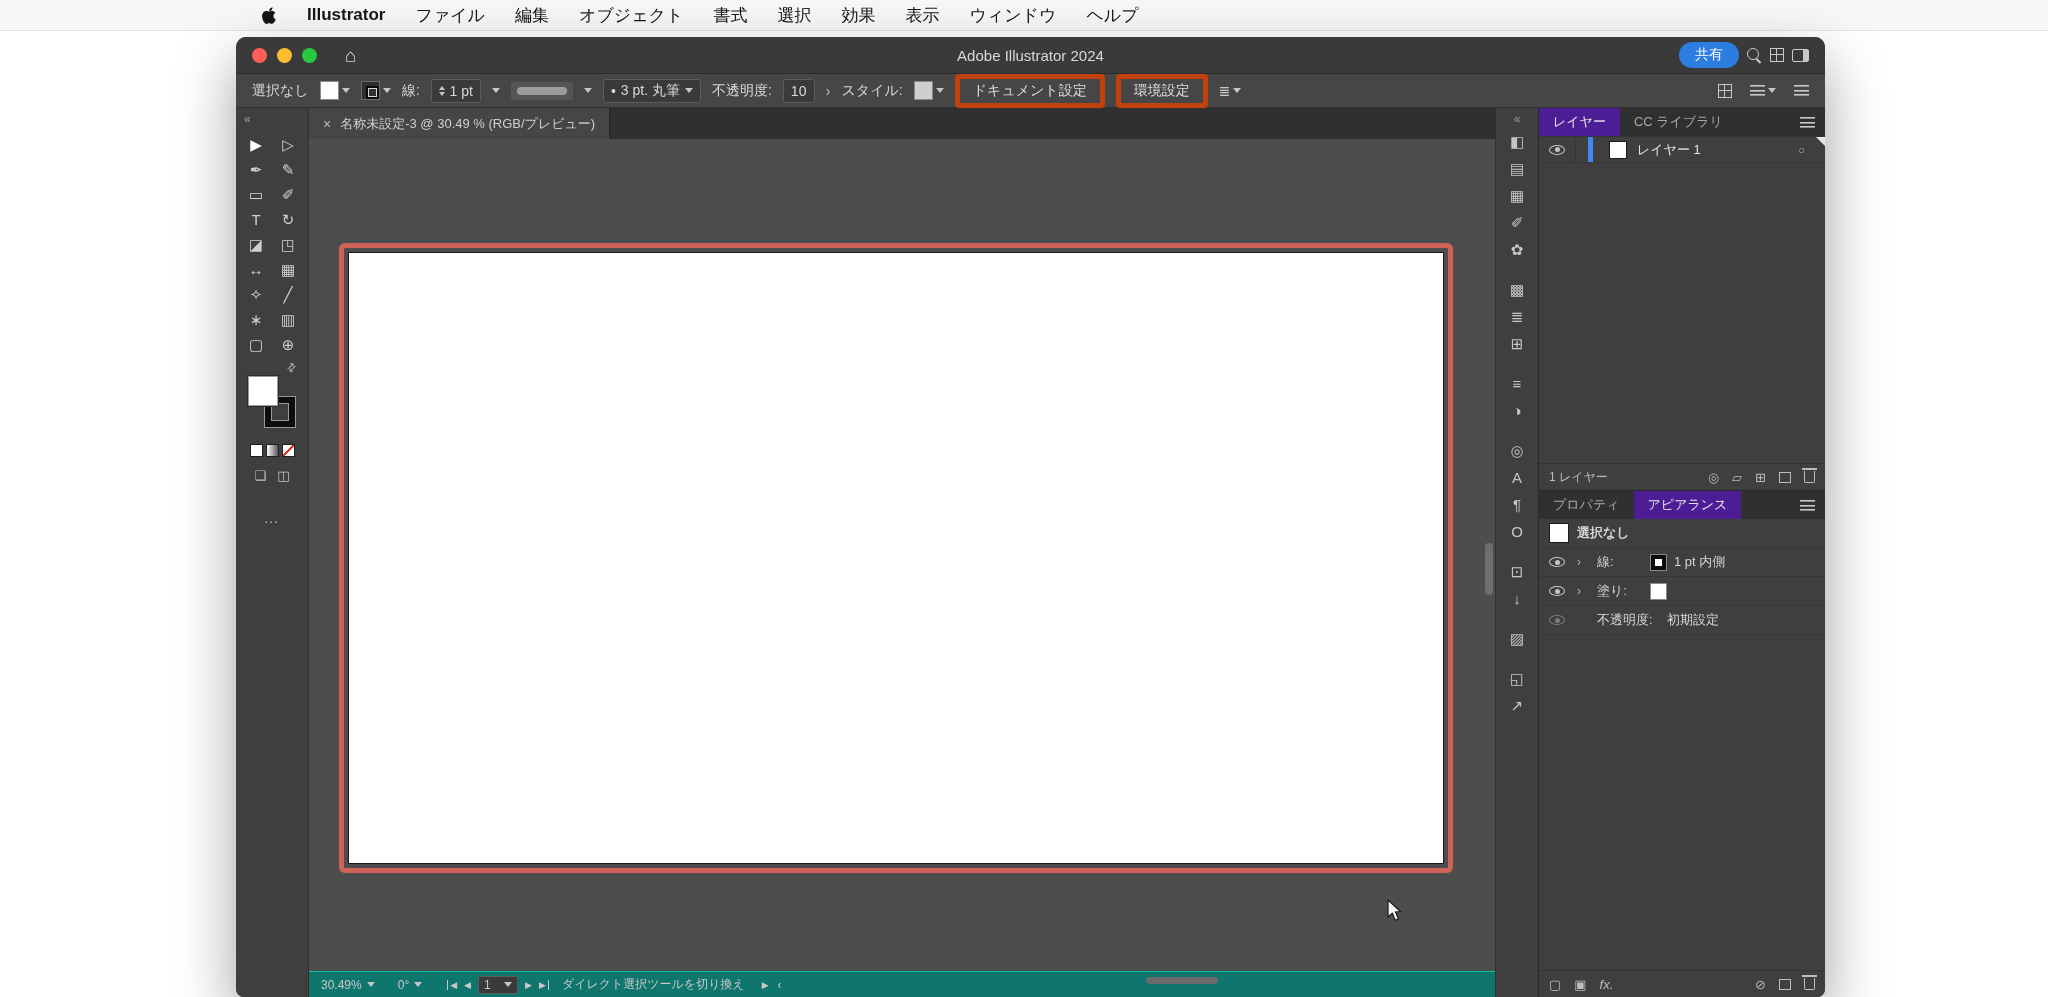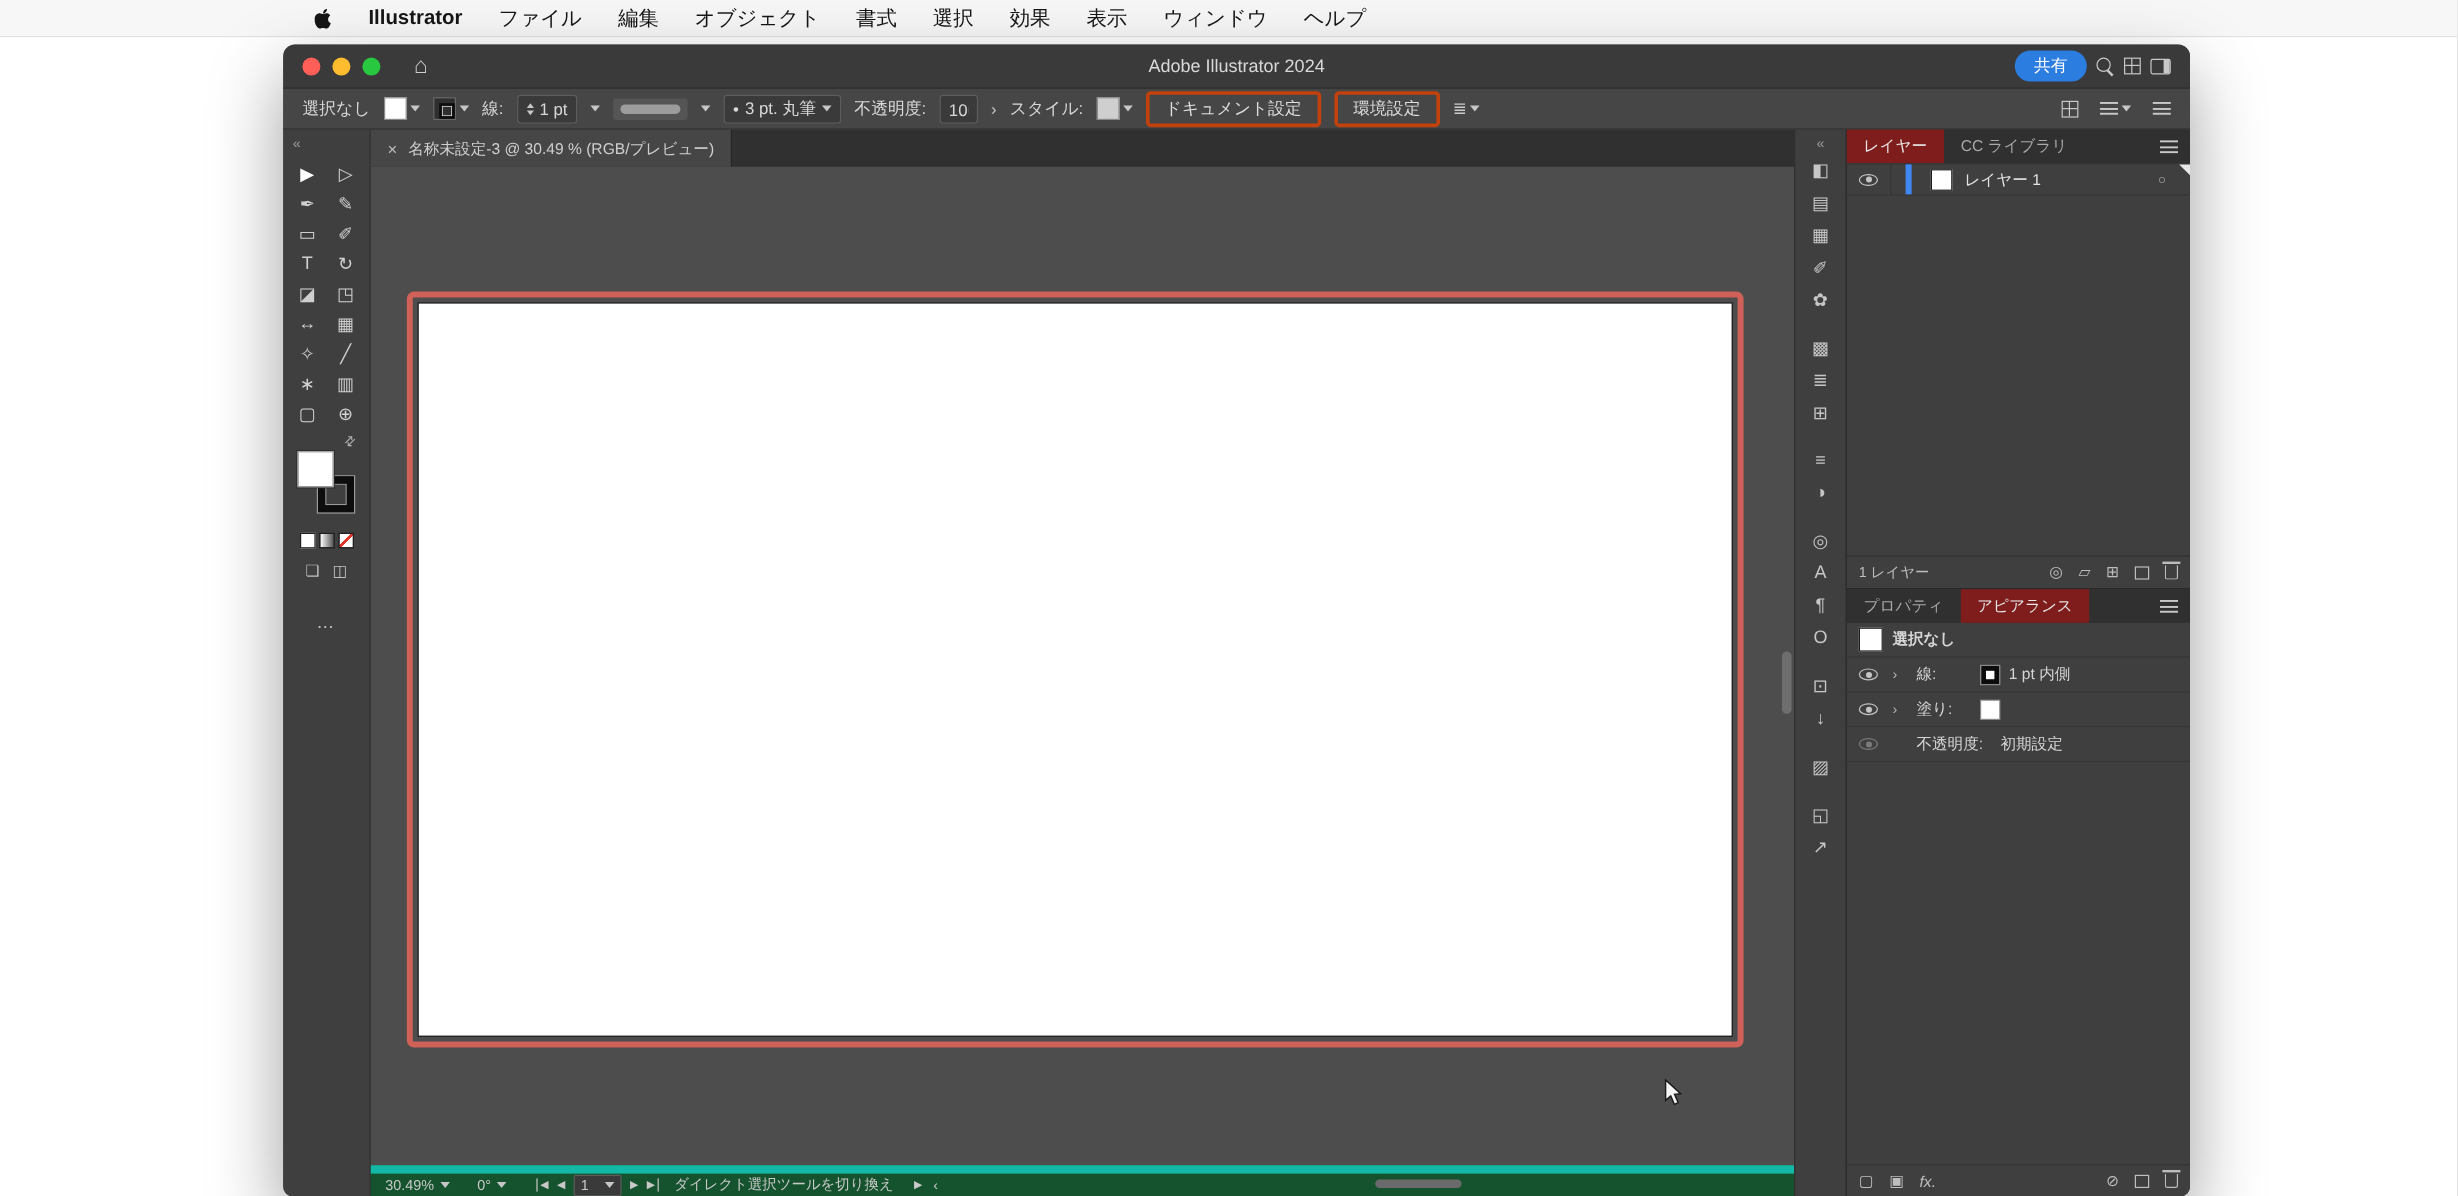"ドキュメント設定" .cbtn { border: 3px solid #c2410c -> 5px solid #c2410c }
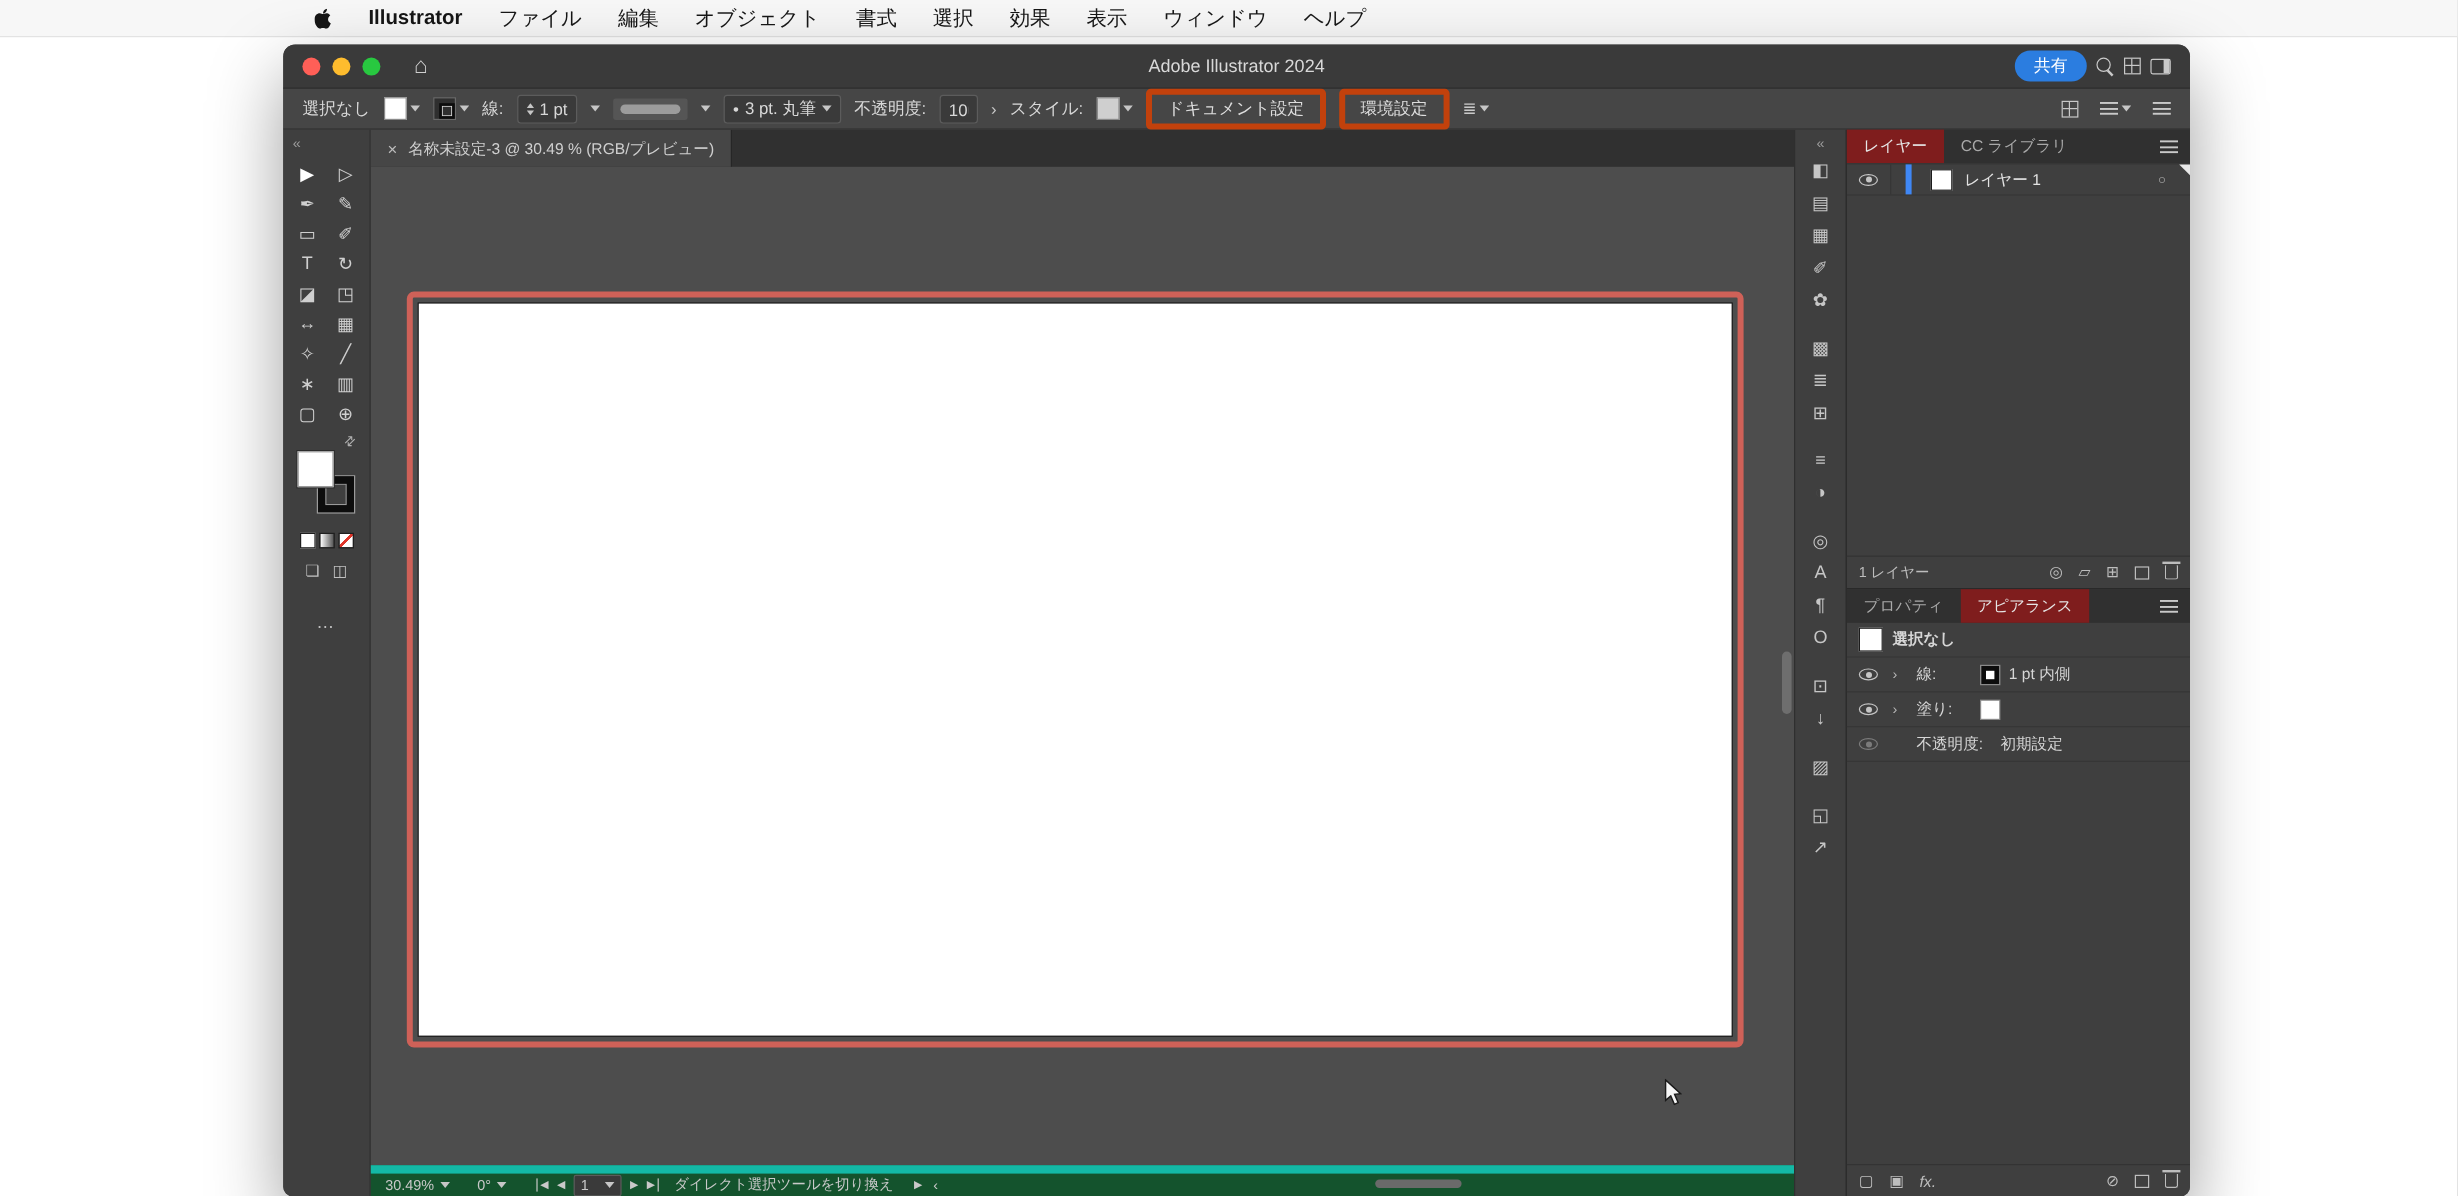"レイヤー" .ptab.active { background: #7f1d1d -> #4c1d95 }
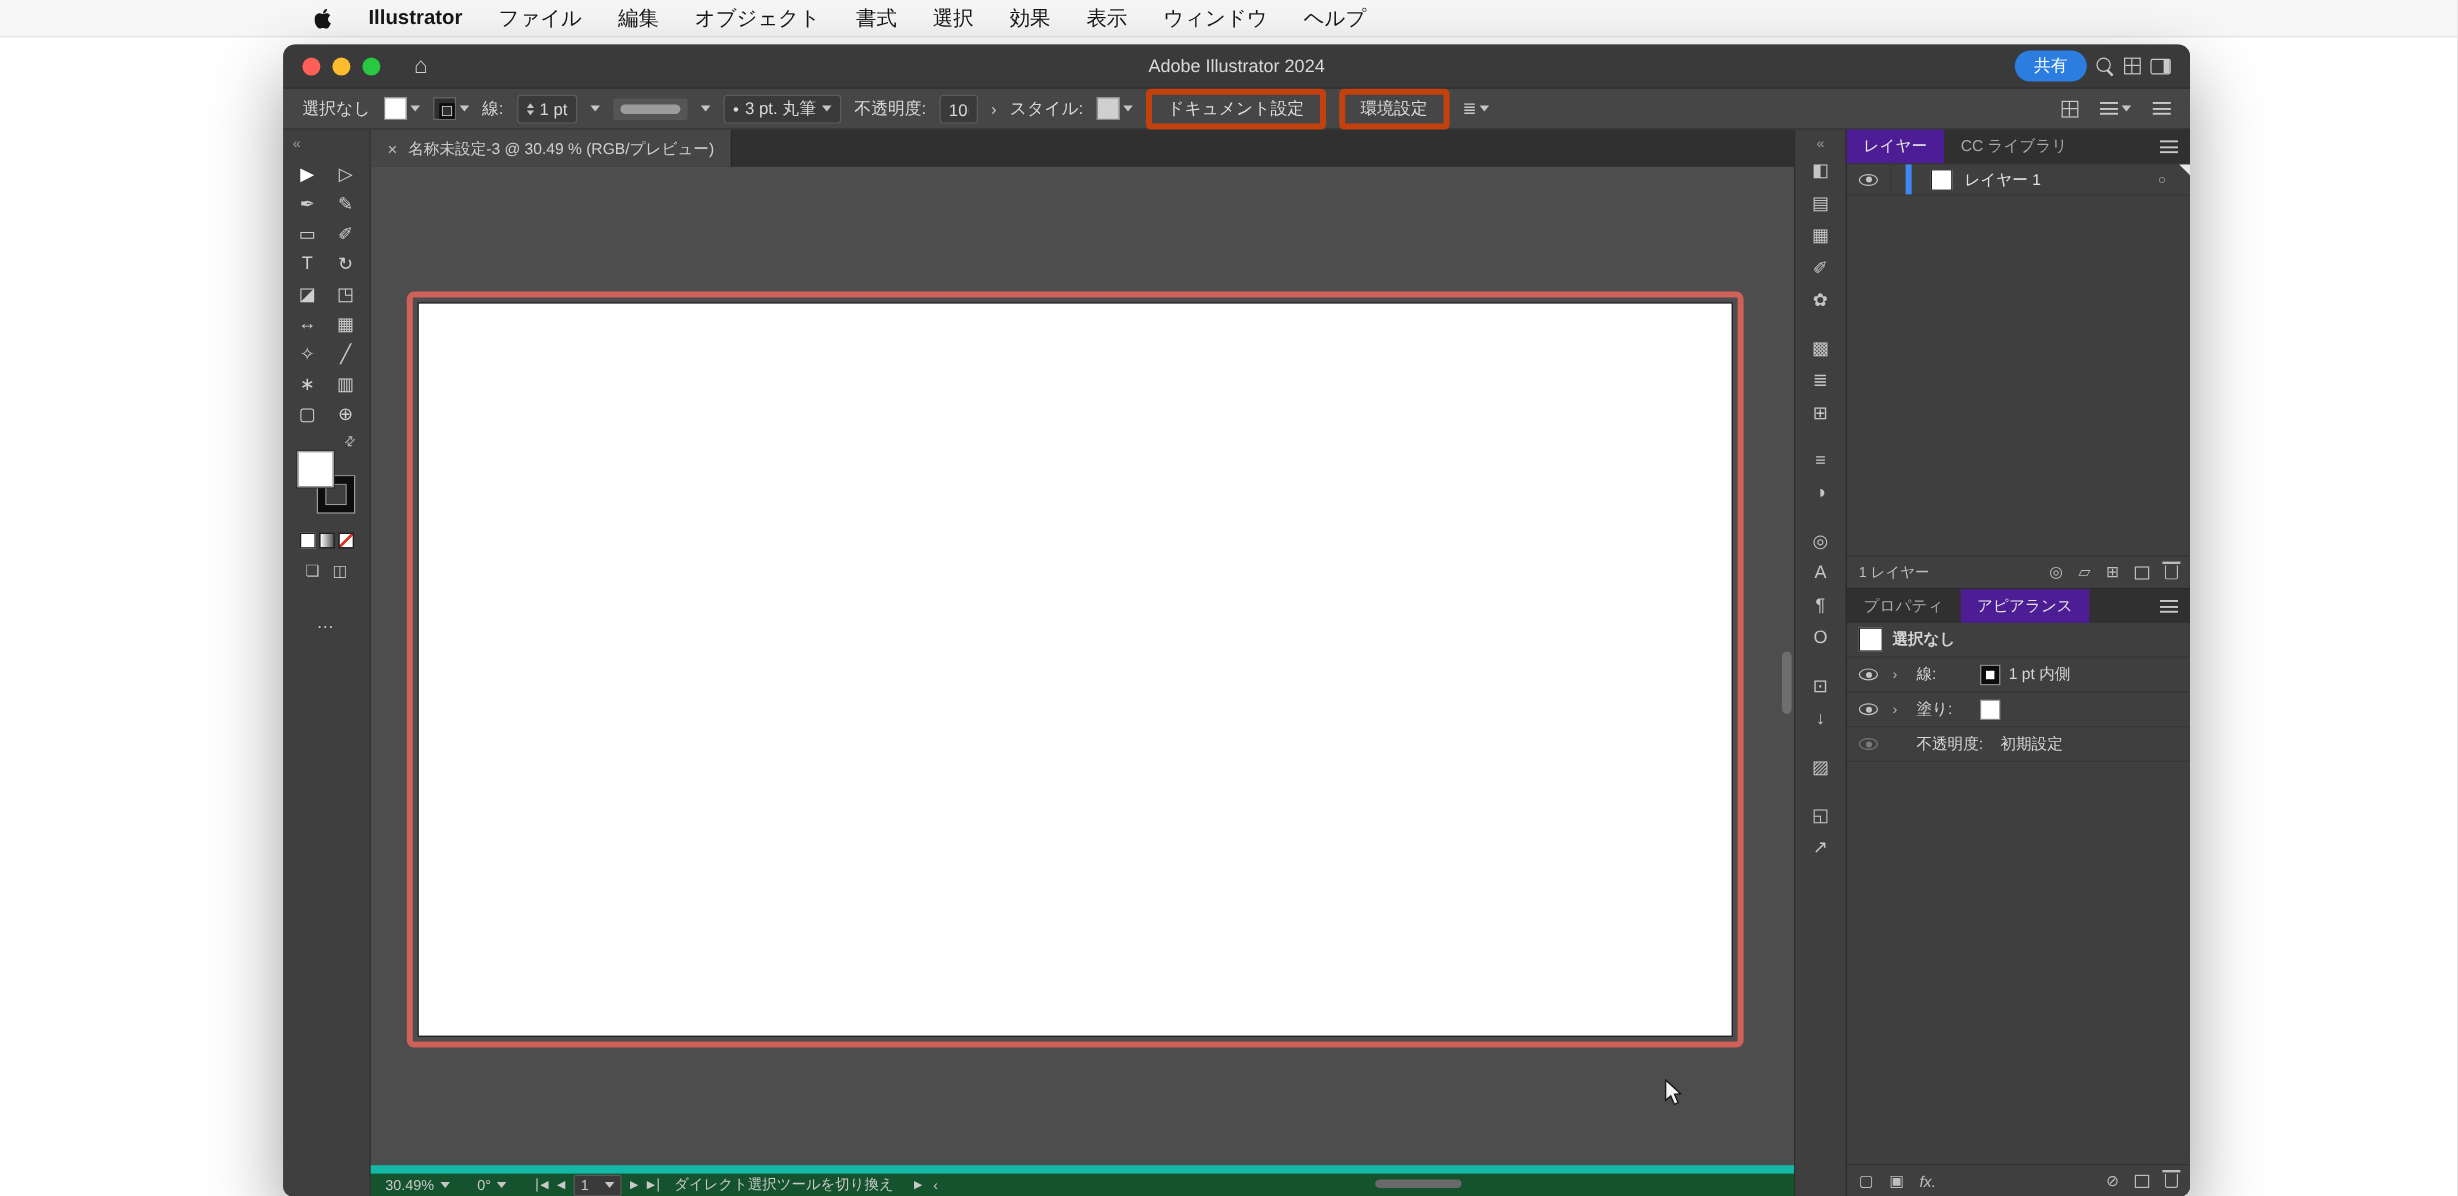"30.49%" .statusbar { background: #14532d -> #0f766e; border-top: 7px solid #14b8a6 -> 1px solid #14b8a6 }
